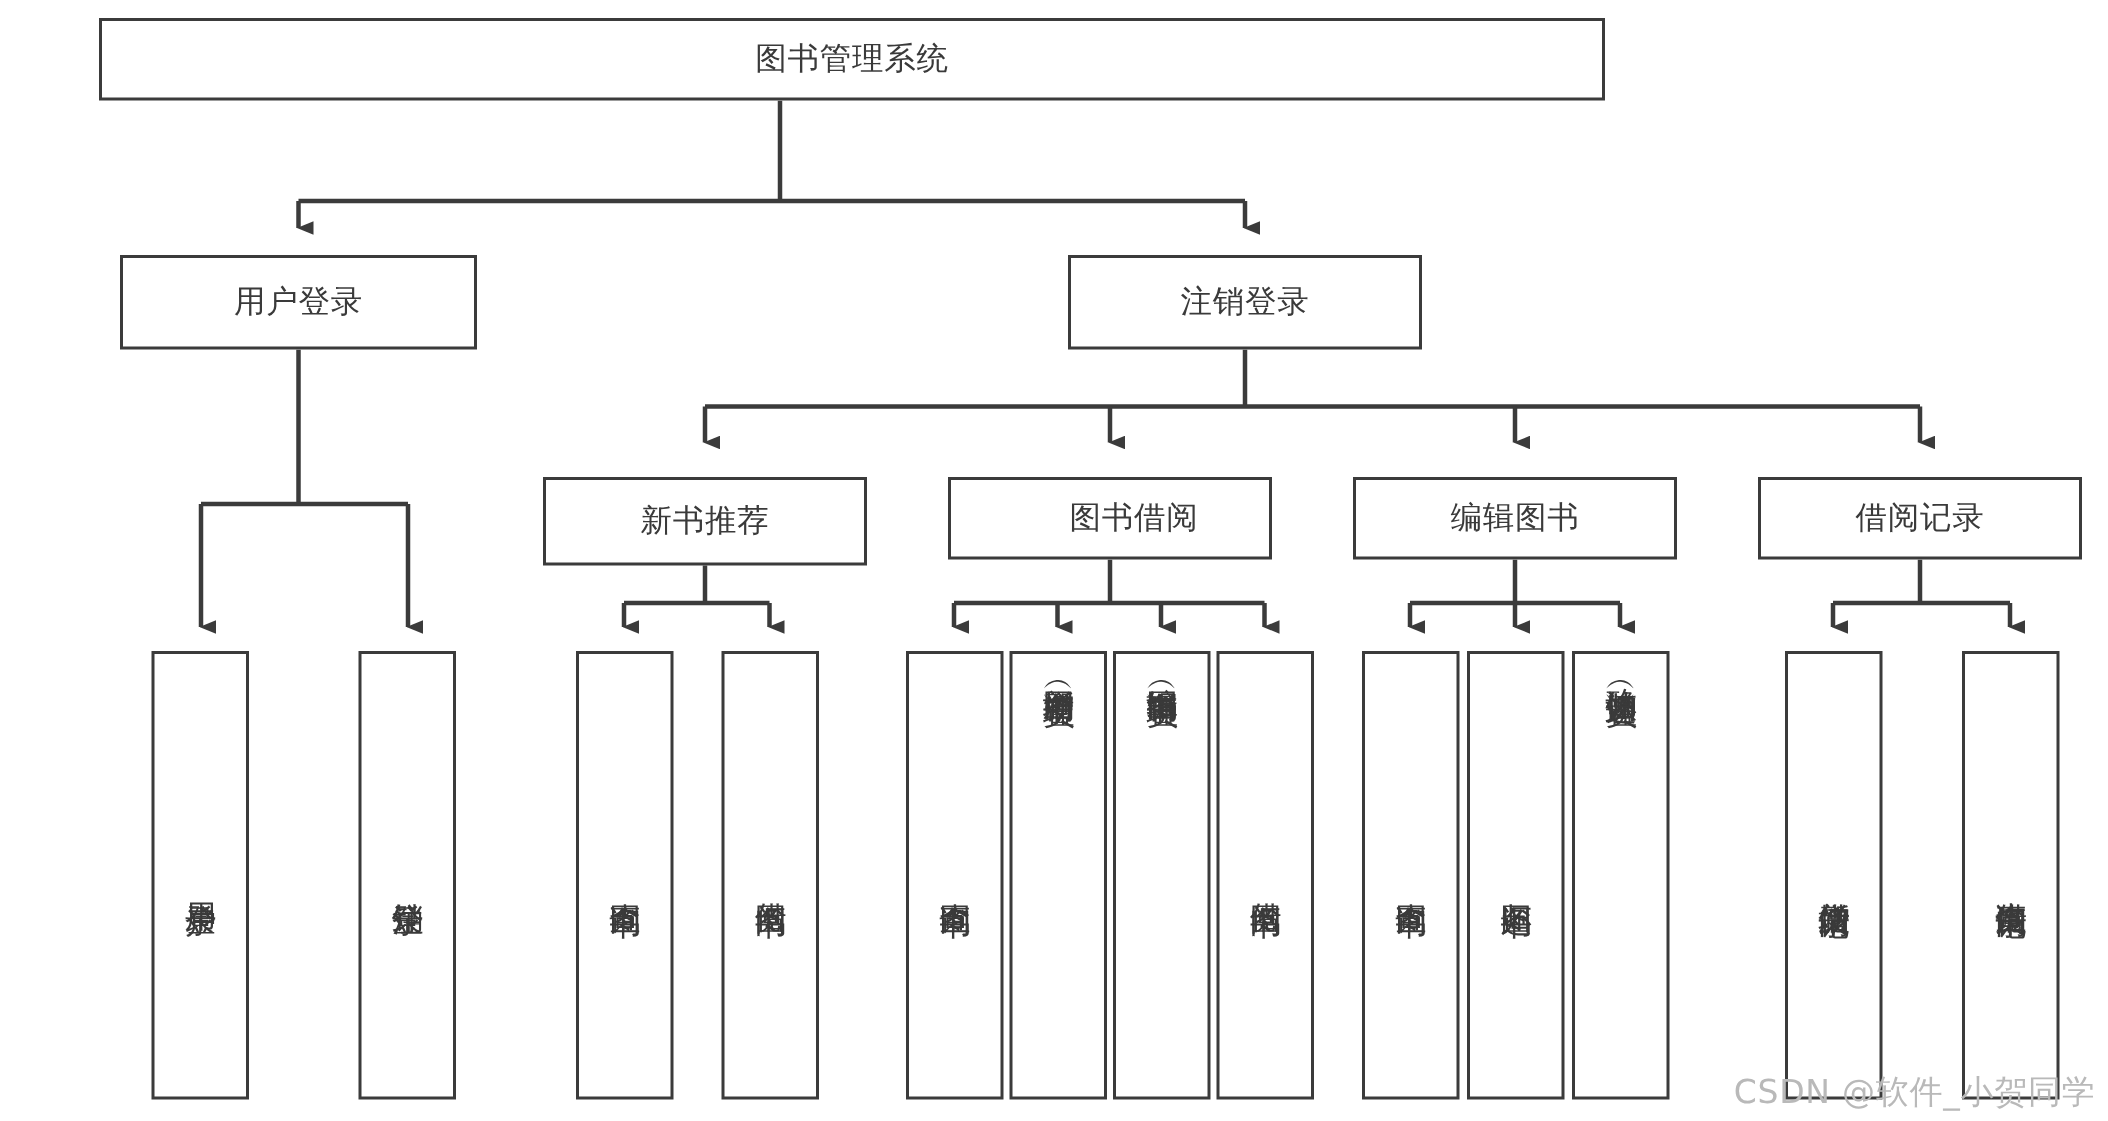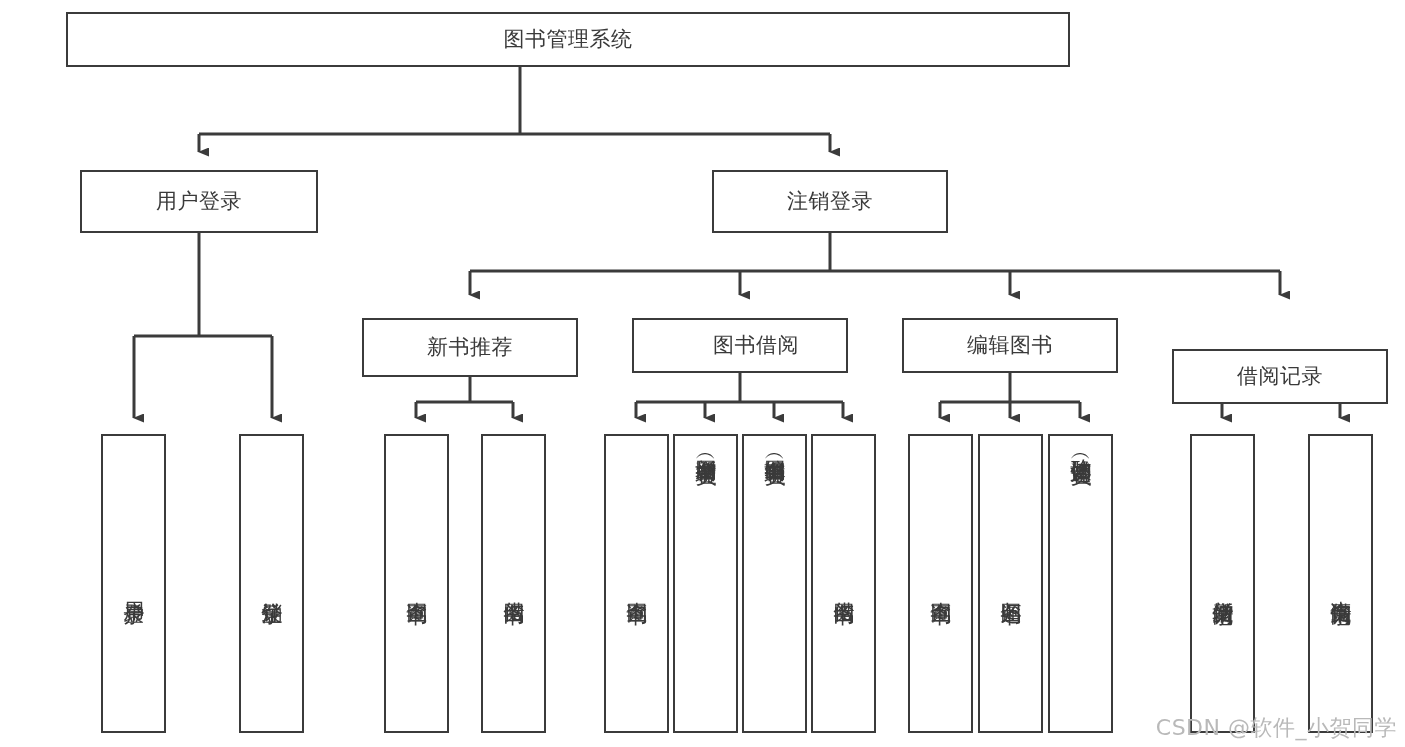"借阅记录" div.node { margin-top: 31px -> none }
